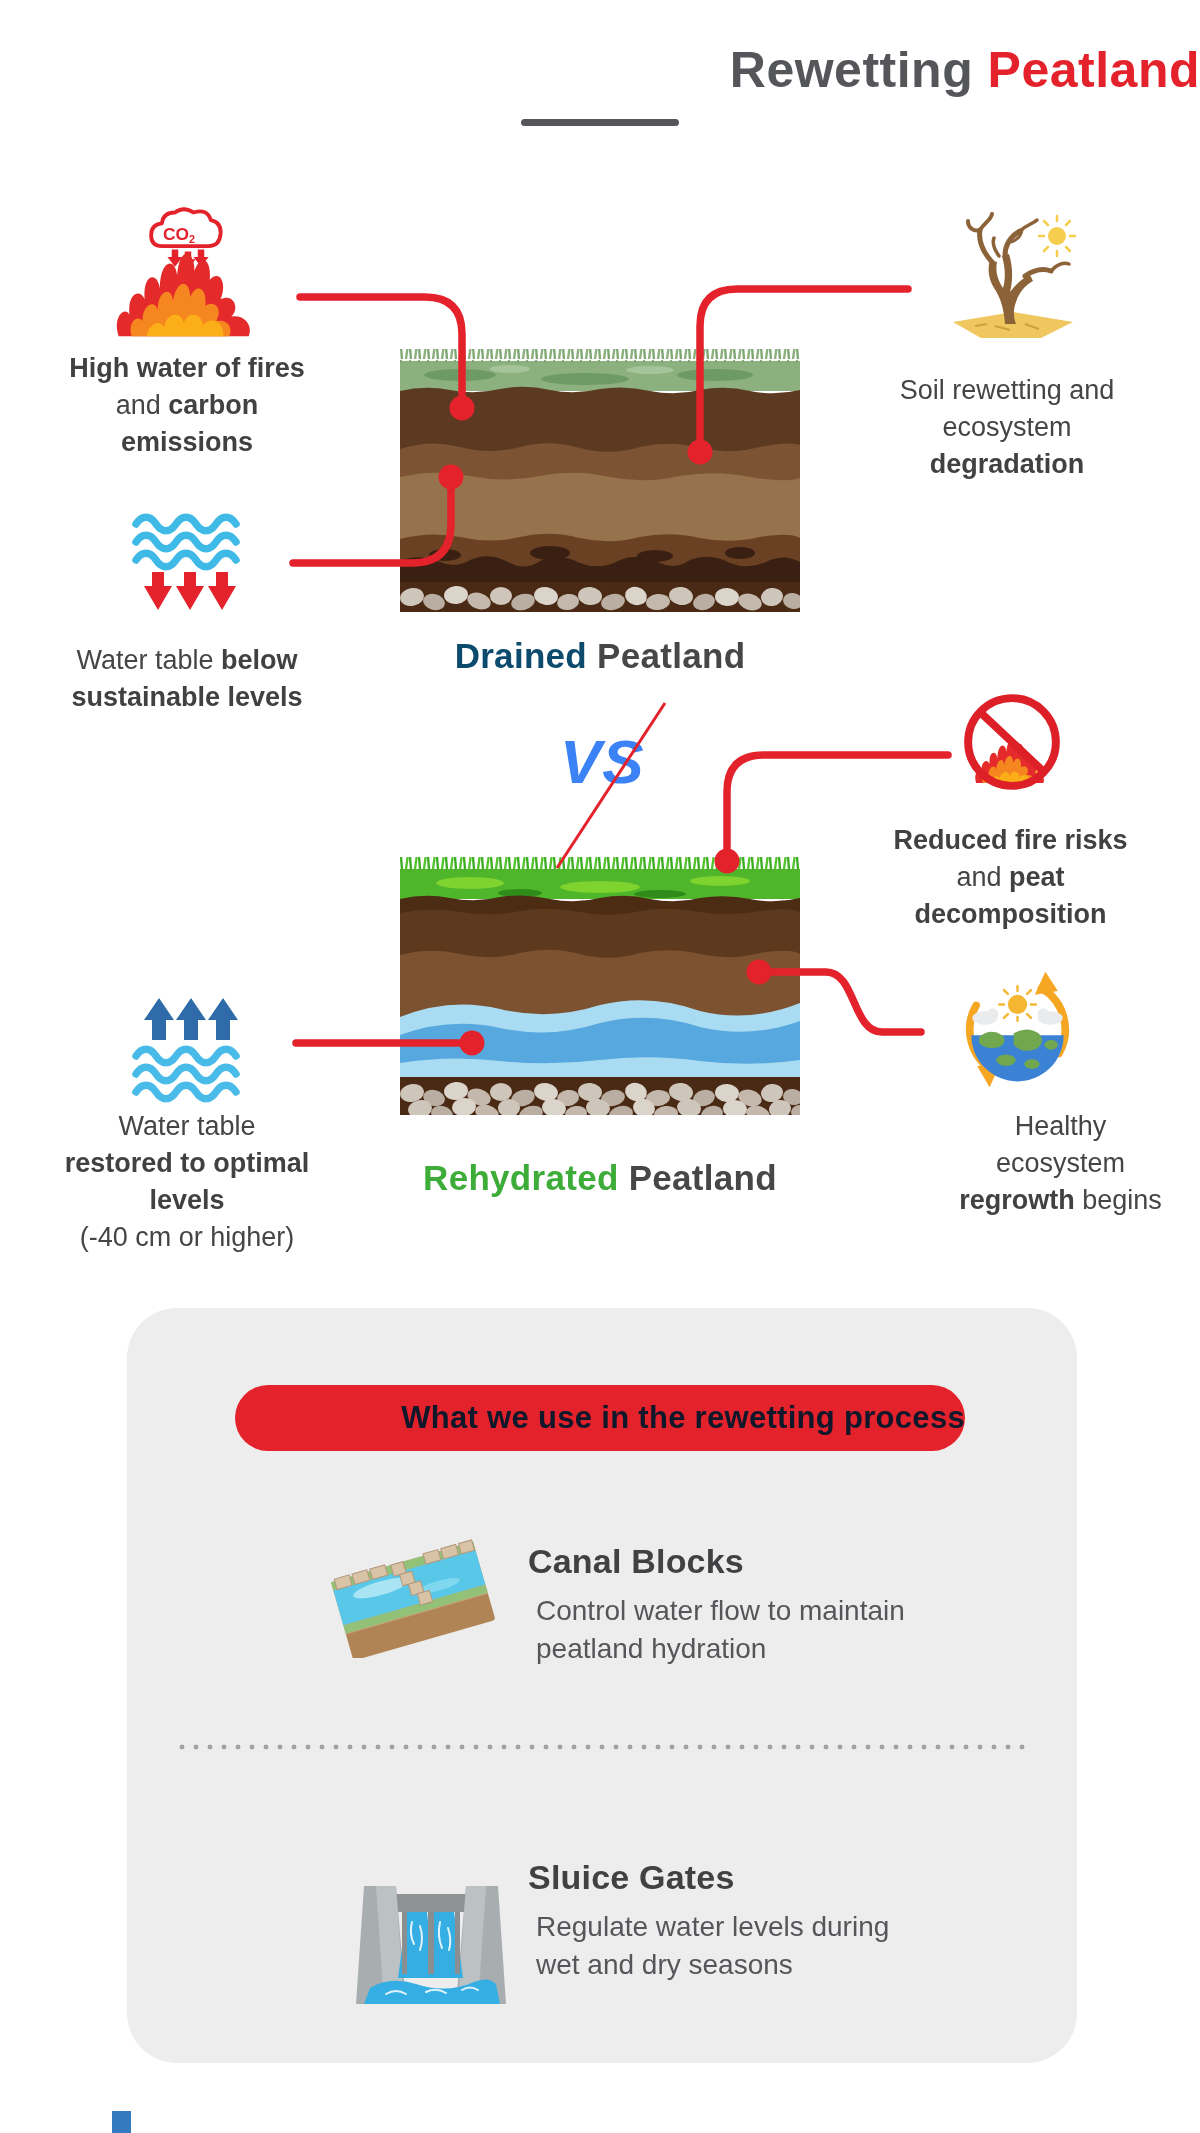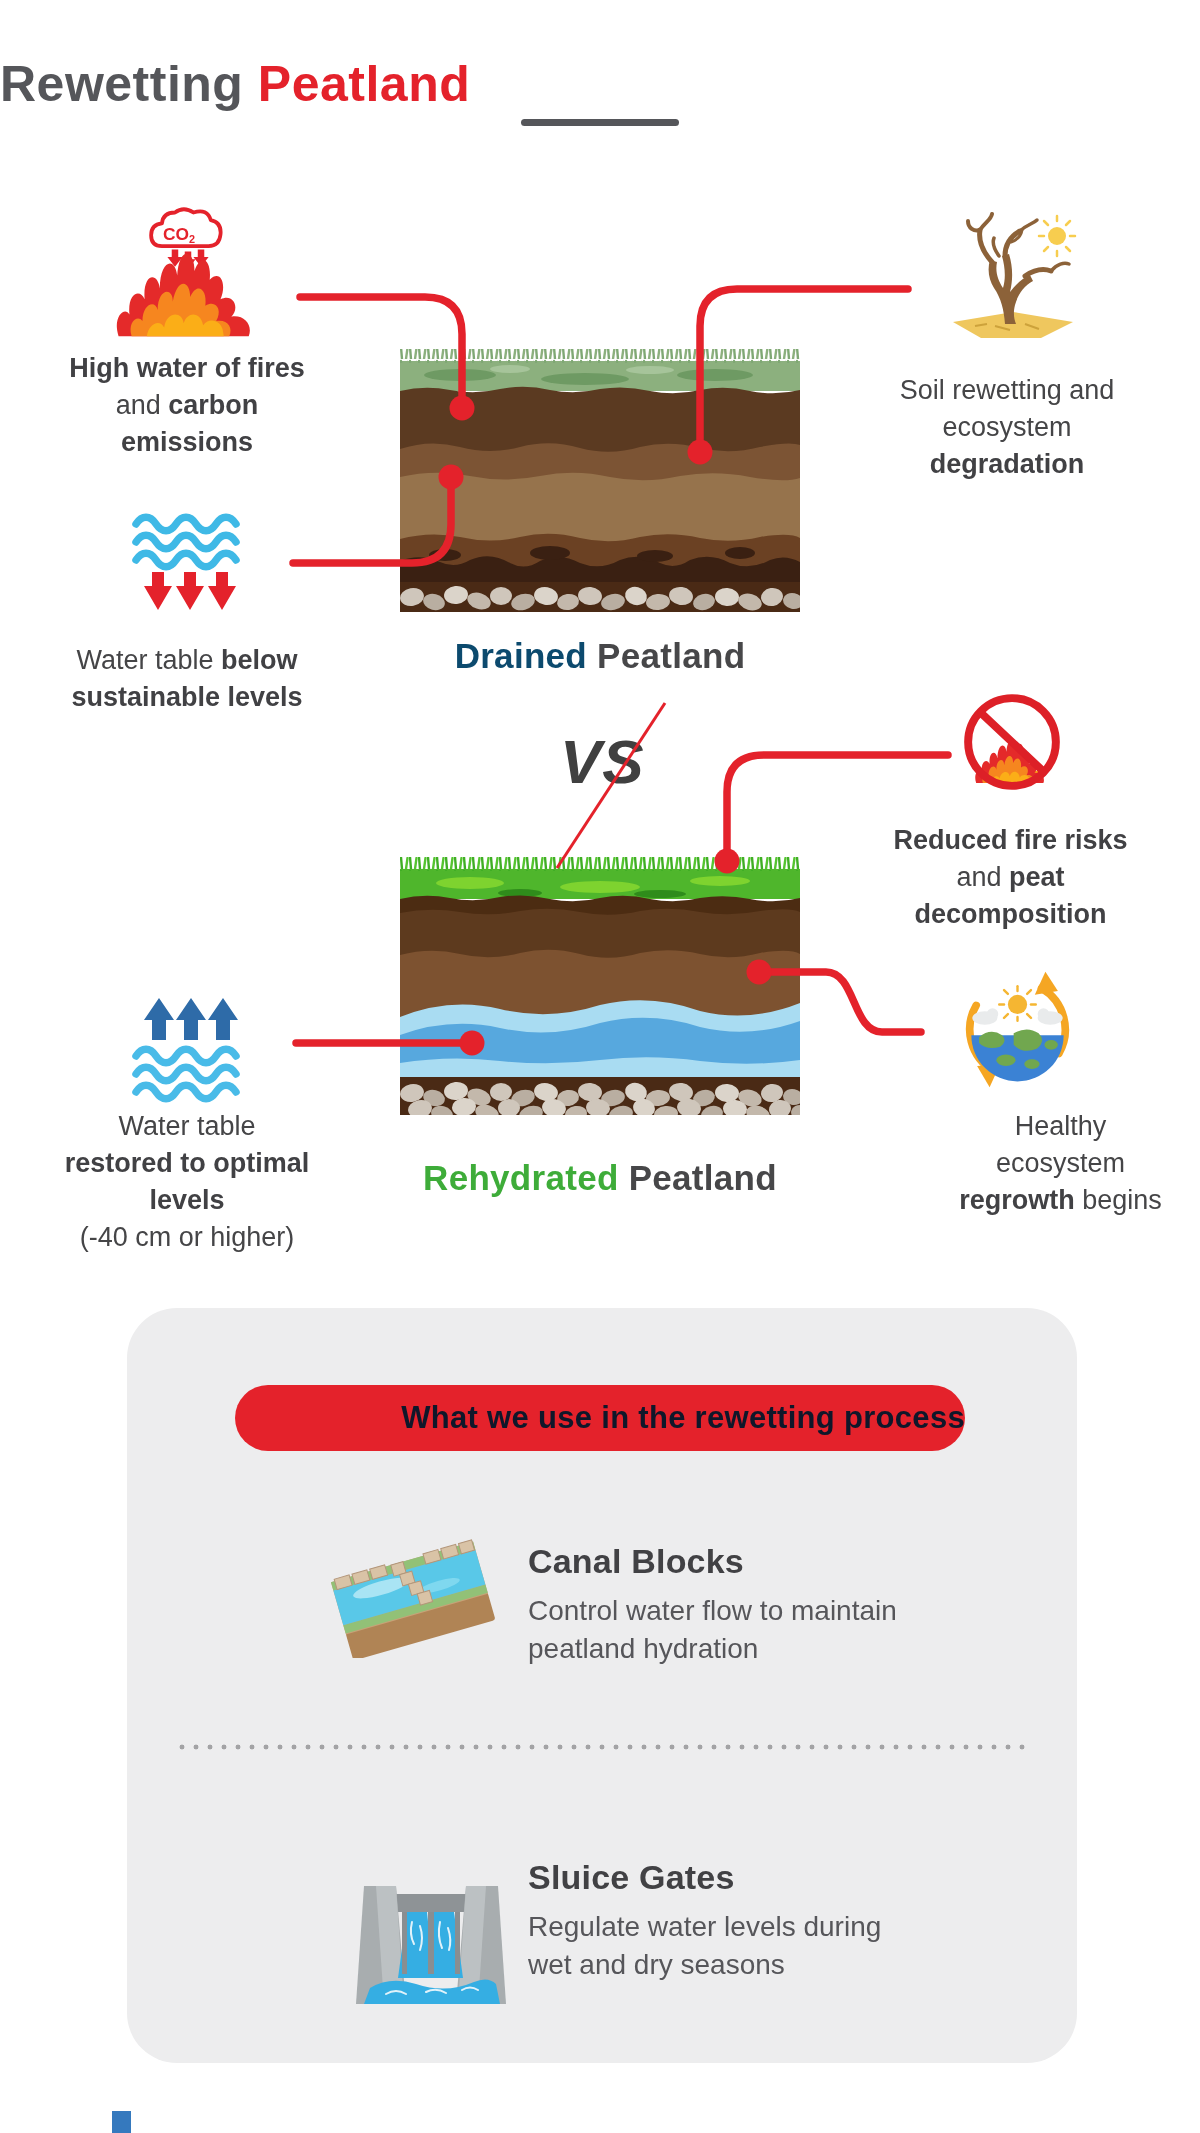"Rewetting Peatland" .title { text-align: left -> right; top: 55px -> 41px }
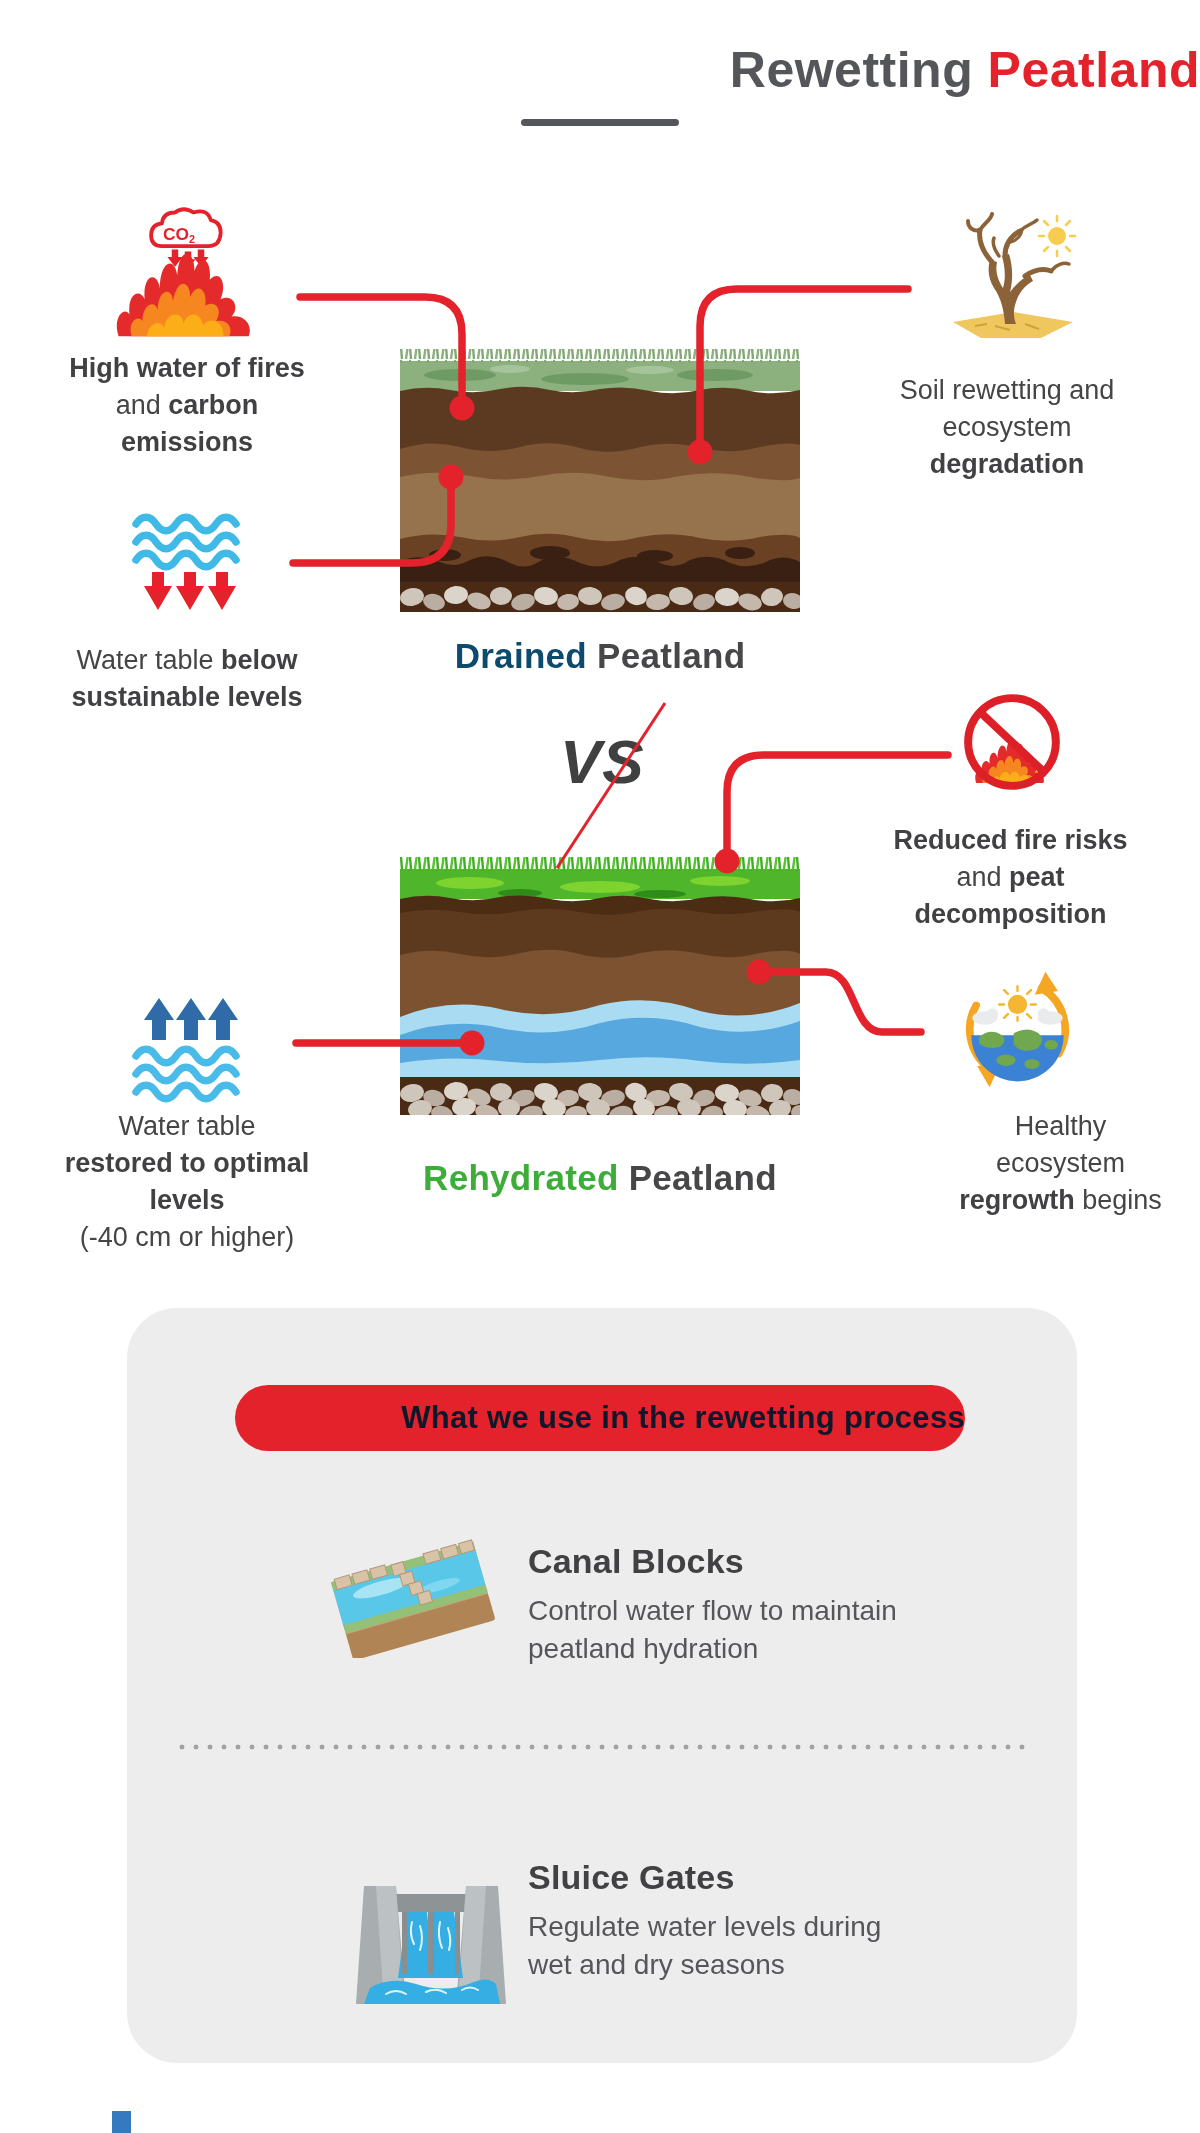"VS" .vs { color: #404040 -> #3b82f6 }
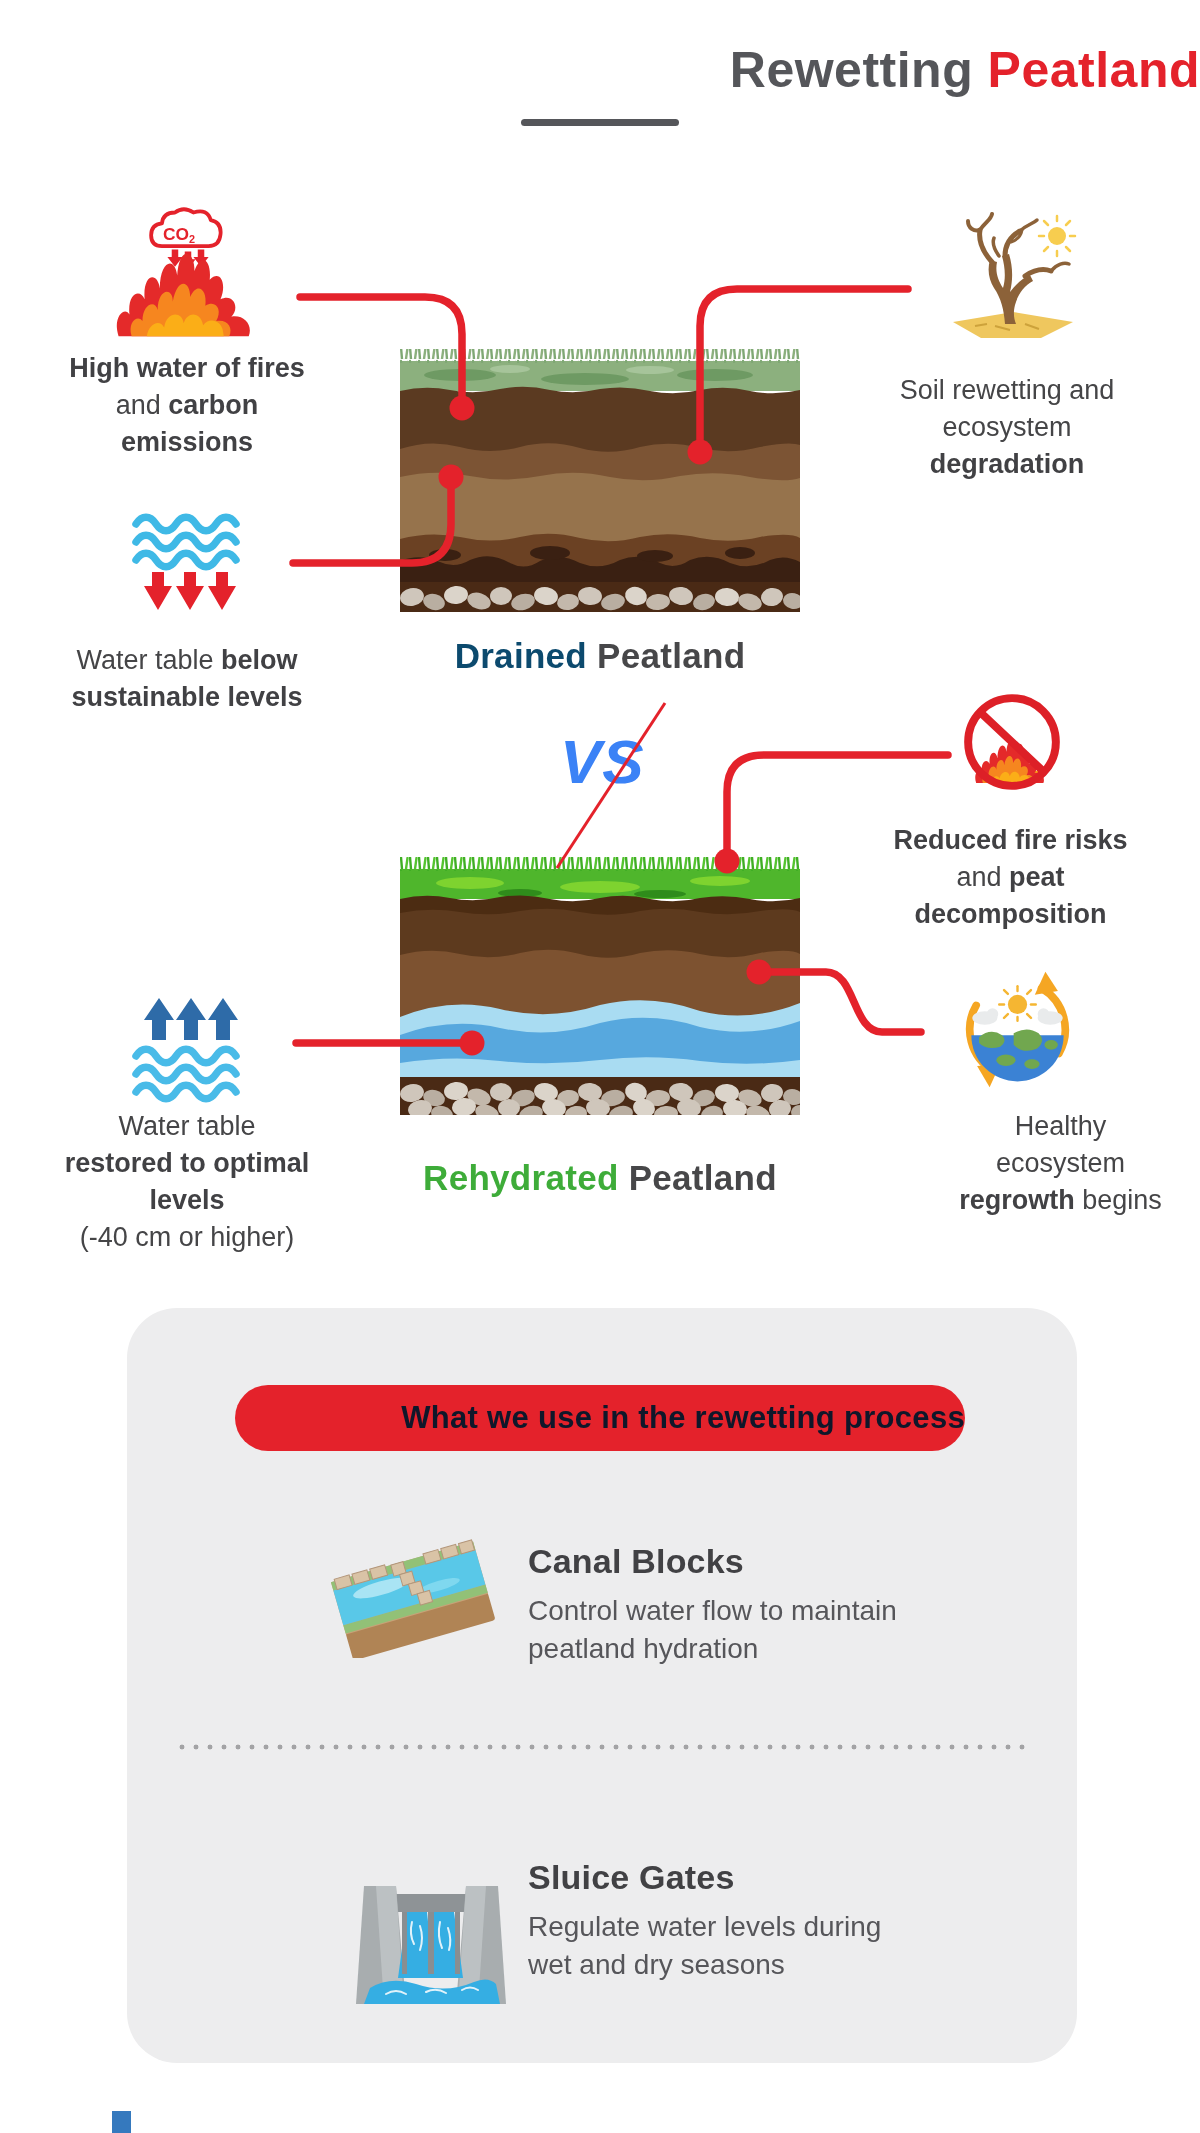"Control water flow to maintain" .item-desc { margin-left: none -> 8px }
